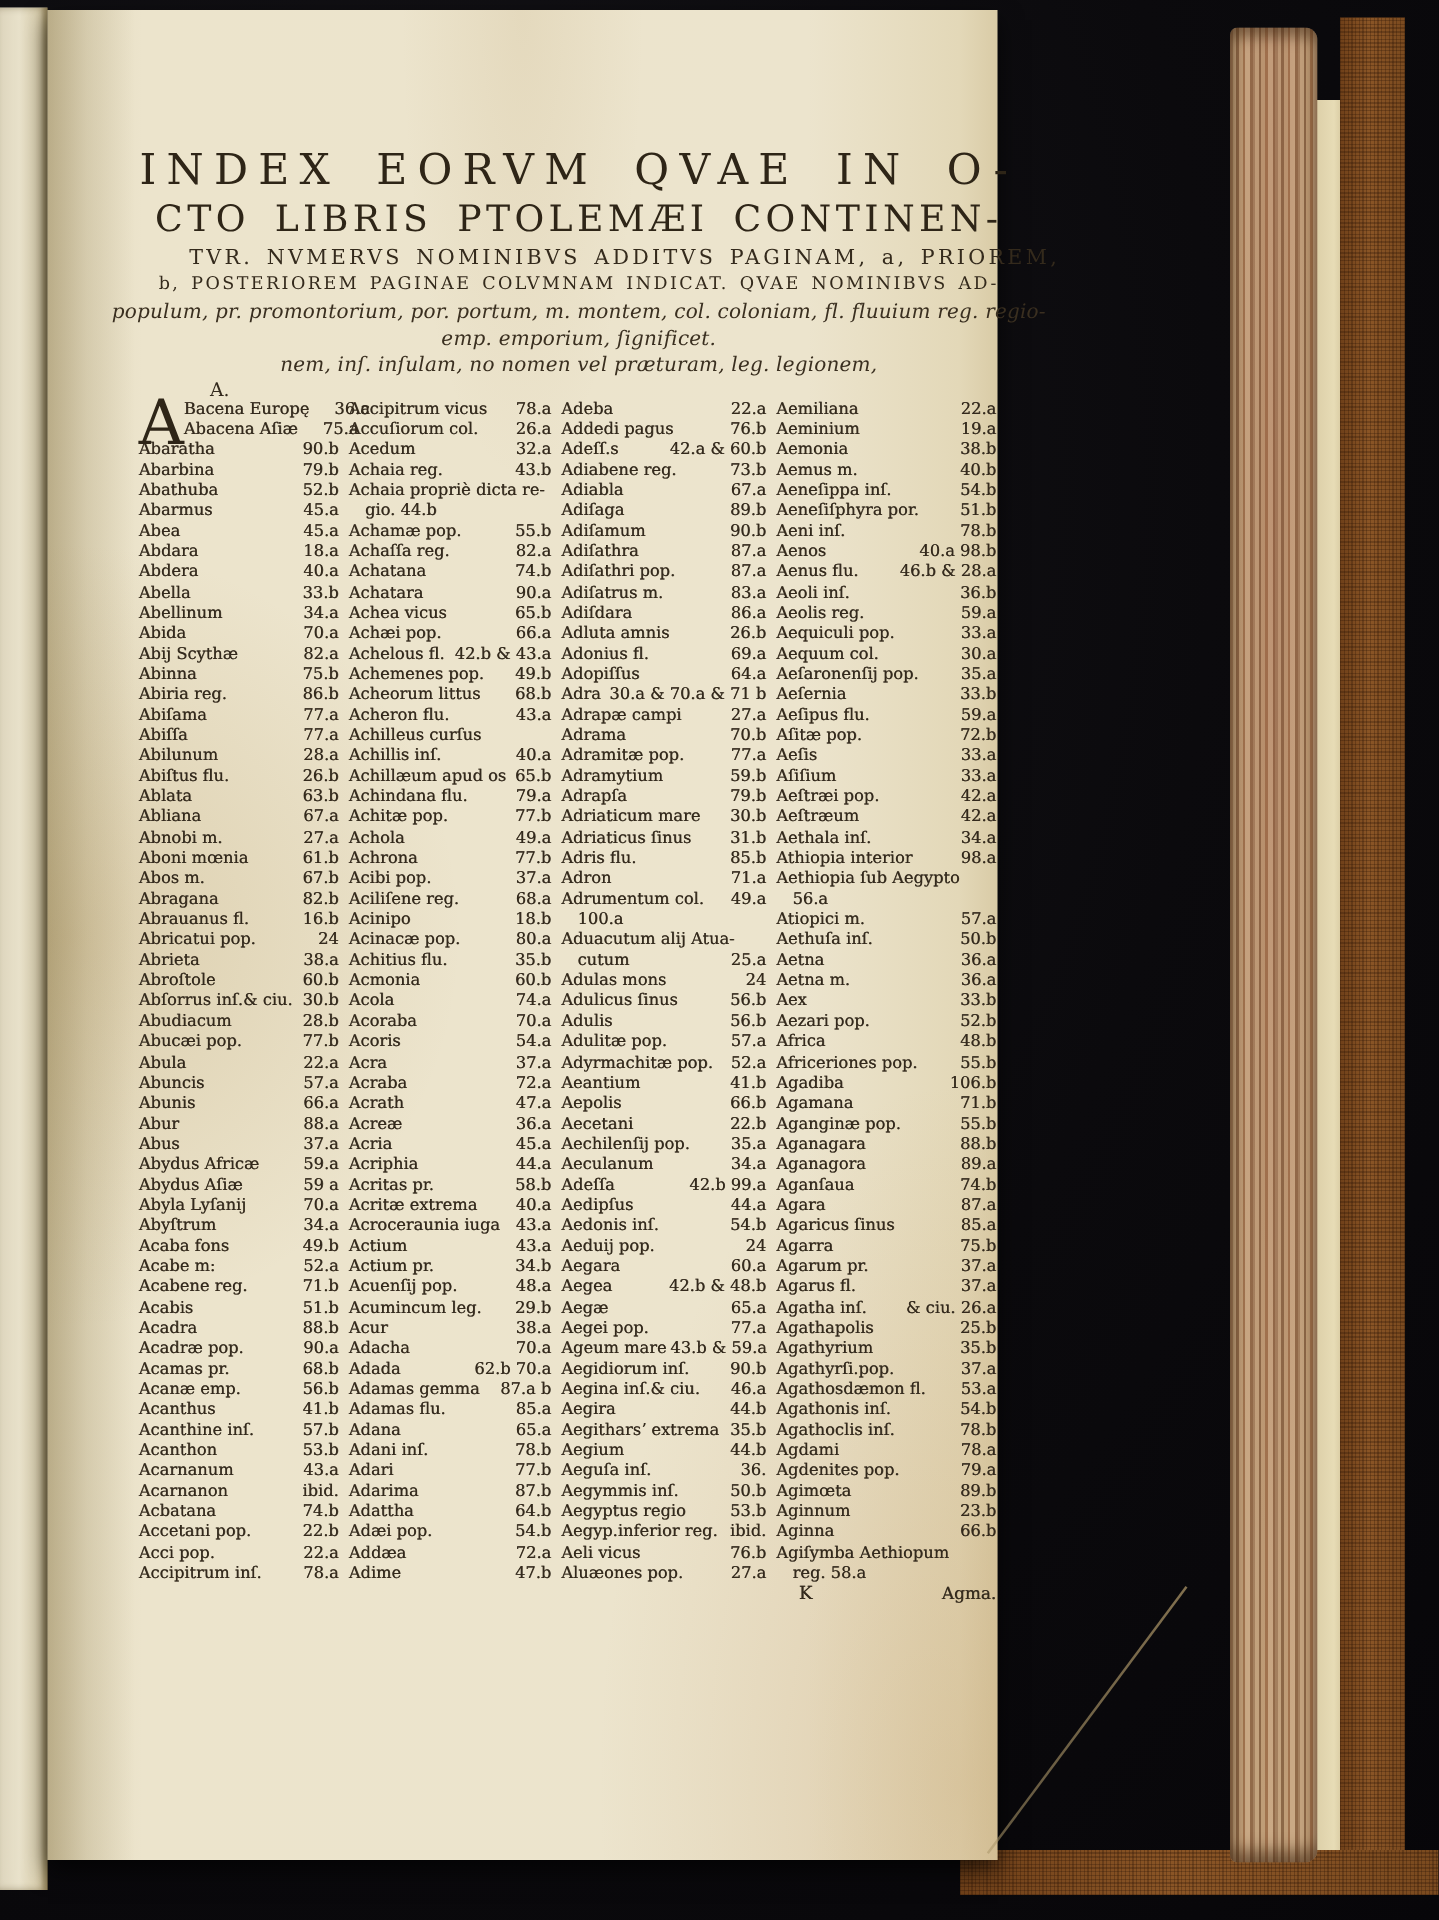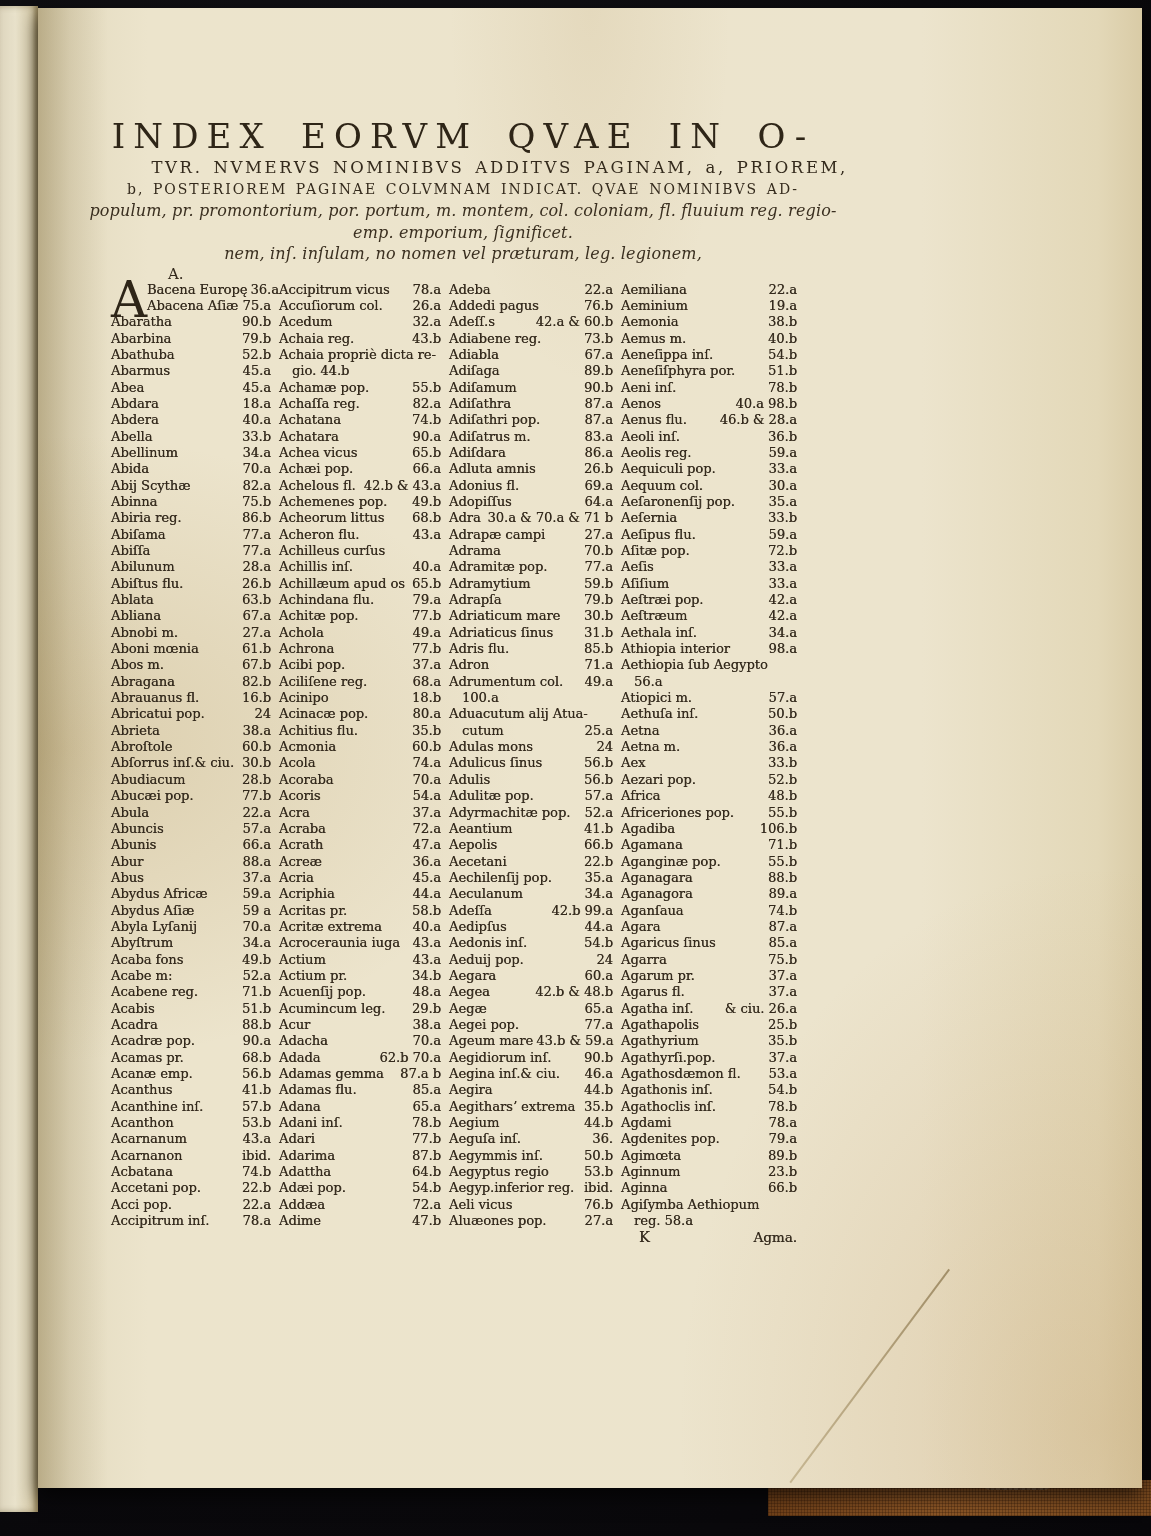"INDEX EORVM QVAE IN O-" .page { width: 1104px -> 760px }
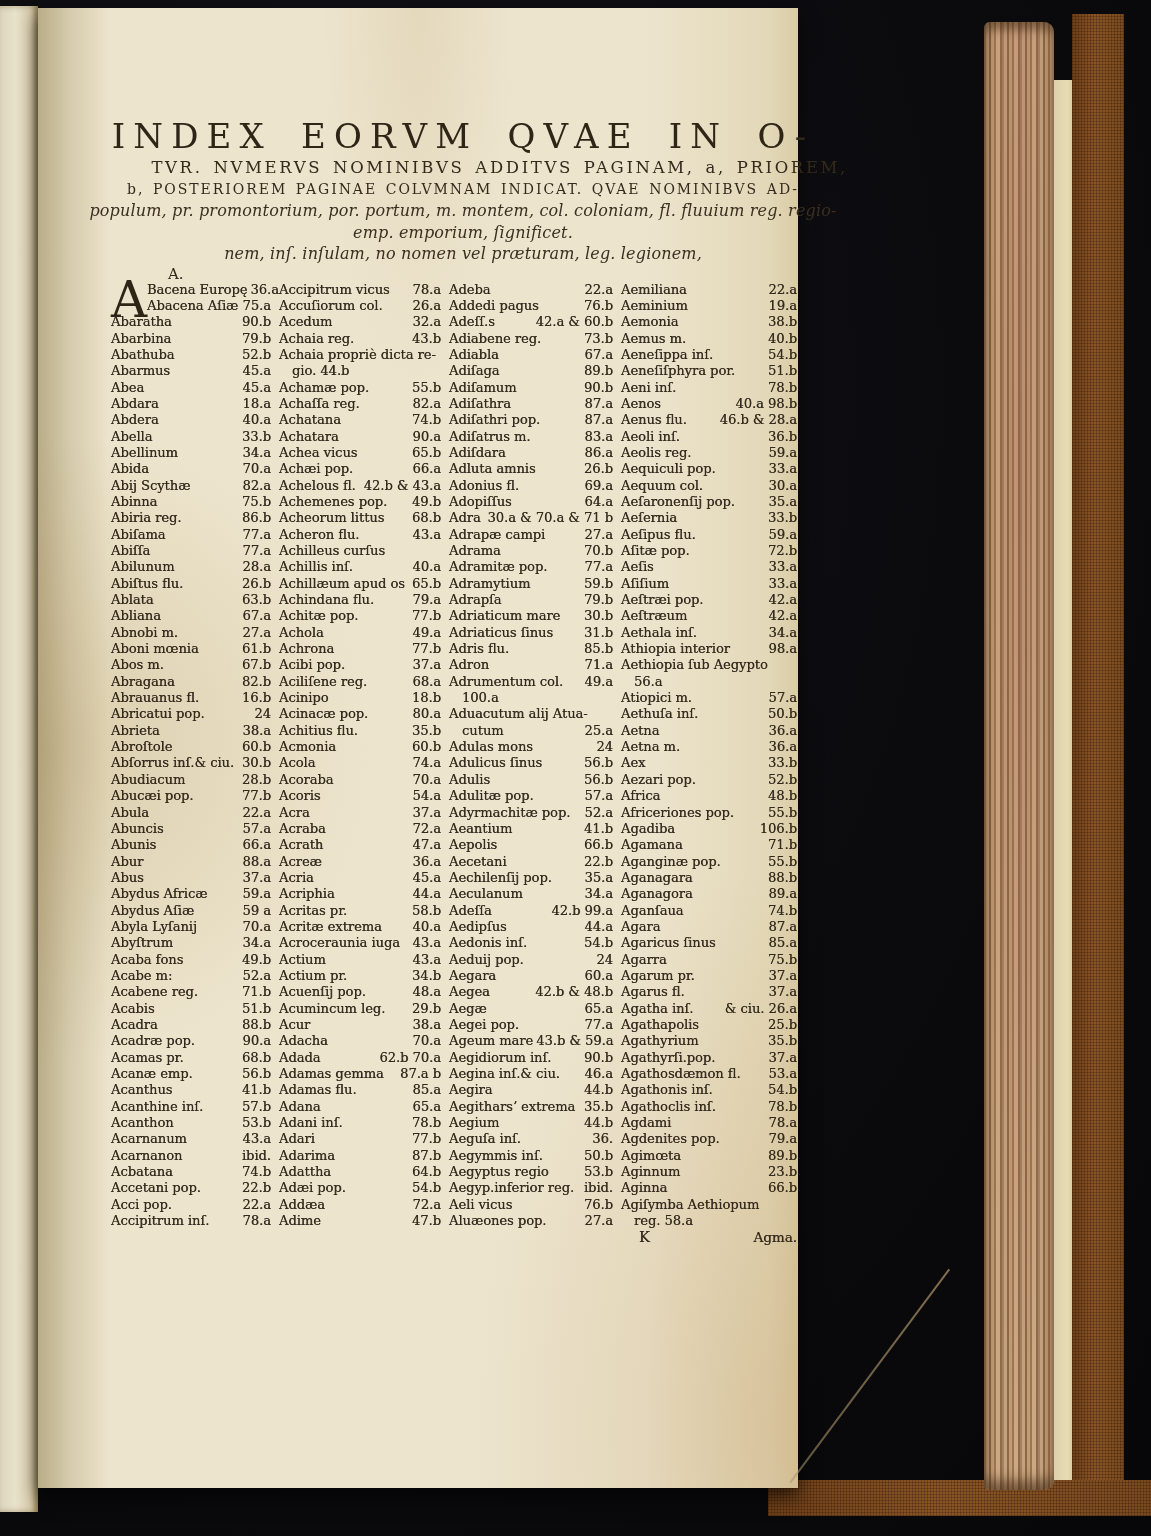"CTO LIBRIS PTOLEMÆI CONTINEN-" div.t2 { html: none -> <div>CTO LIBRIS PTOLEMÆI CONTINEN-</div> }
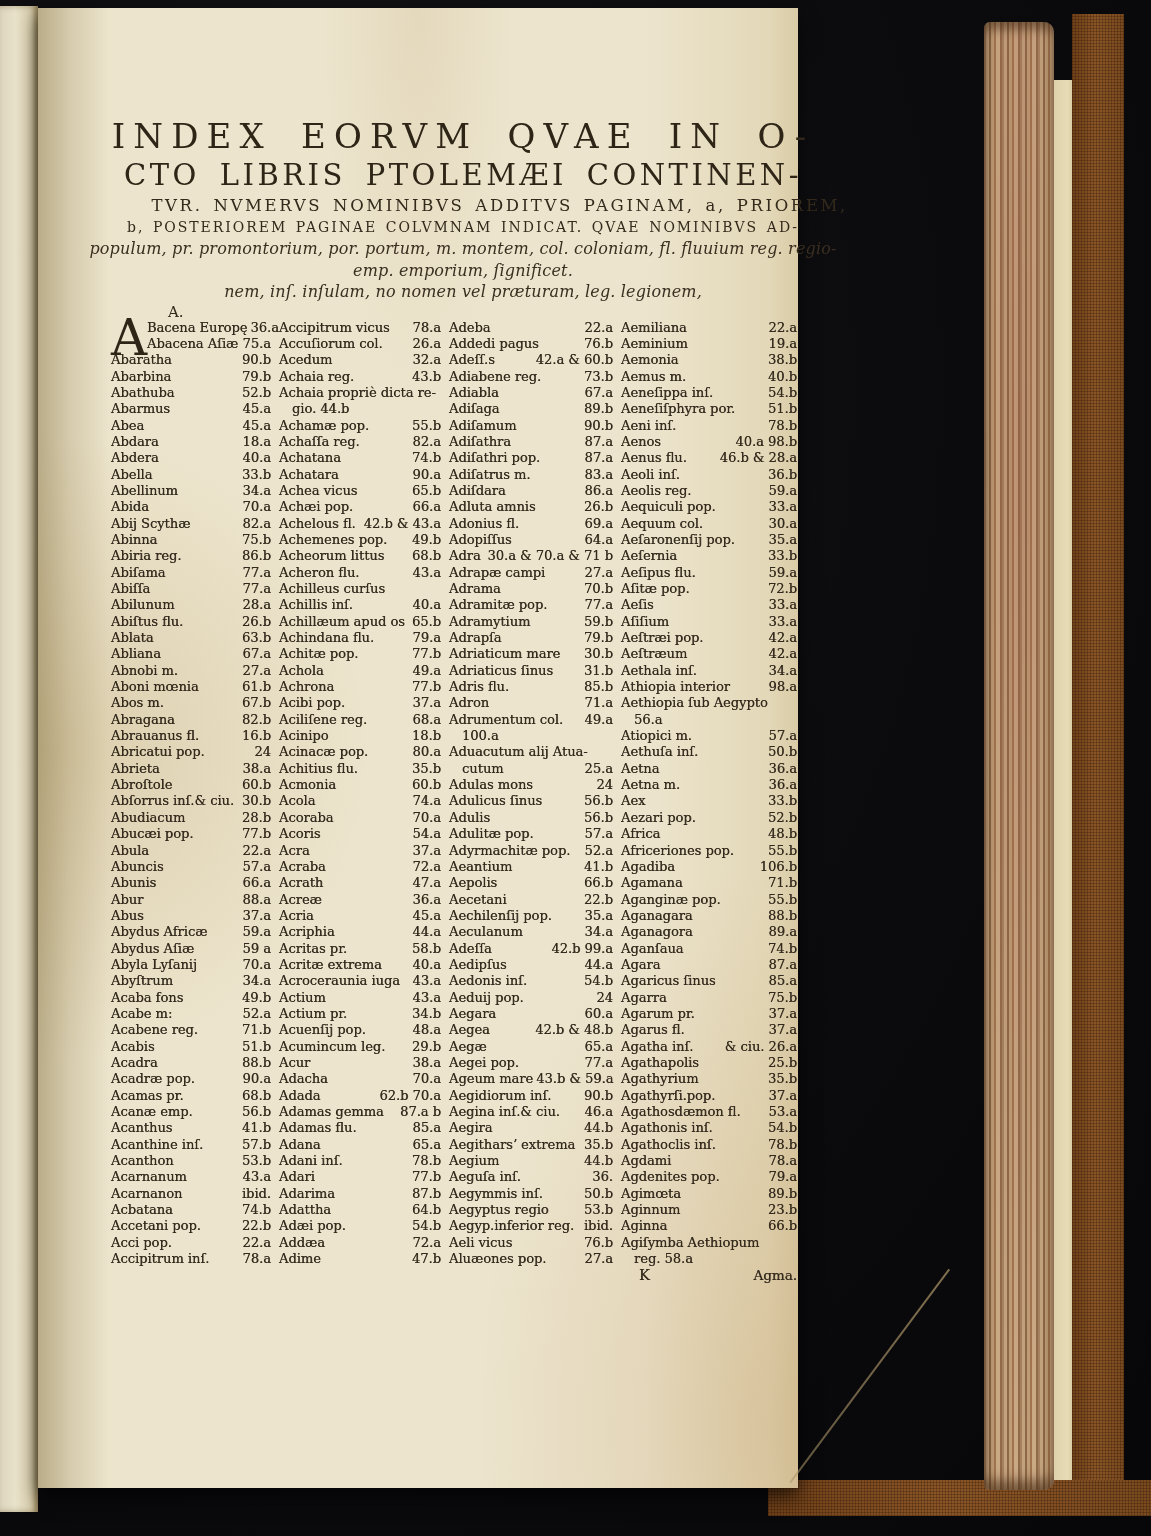"Bacena Europę" .row.dc { gap: none -> 17px }
